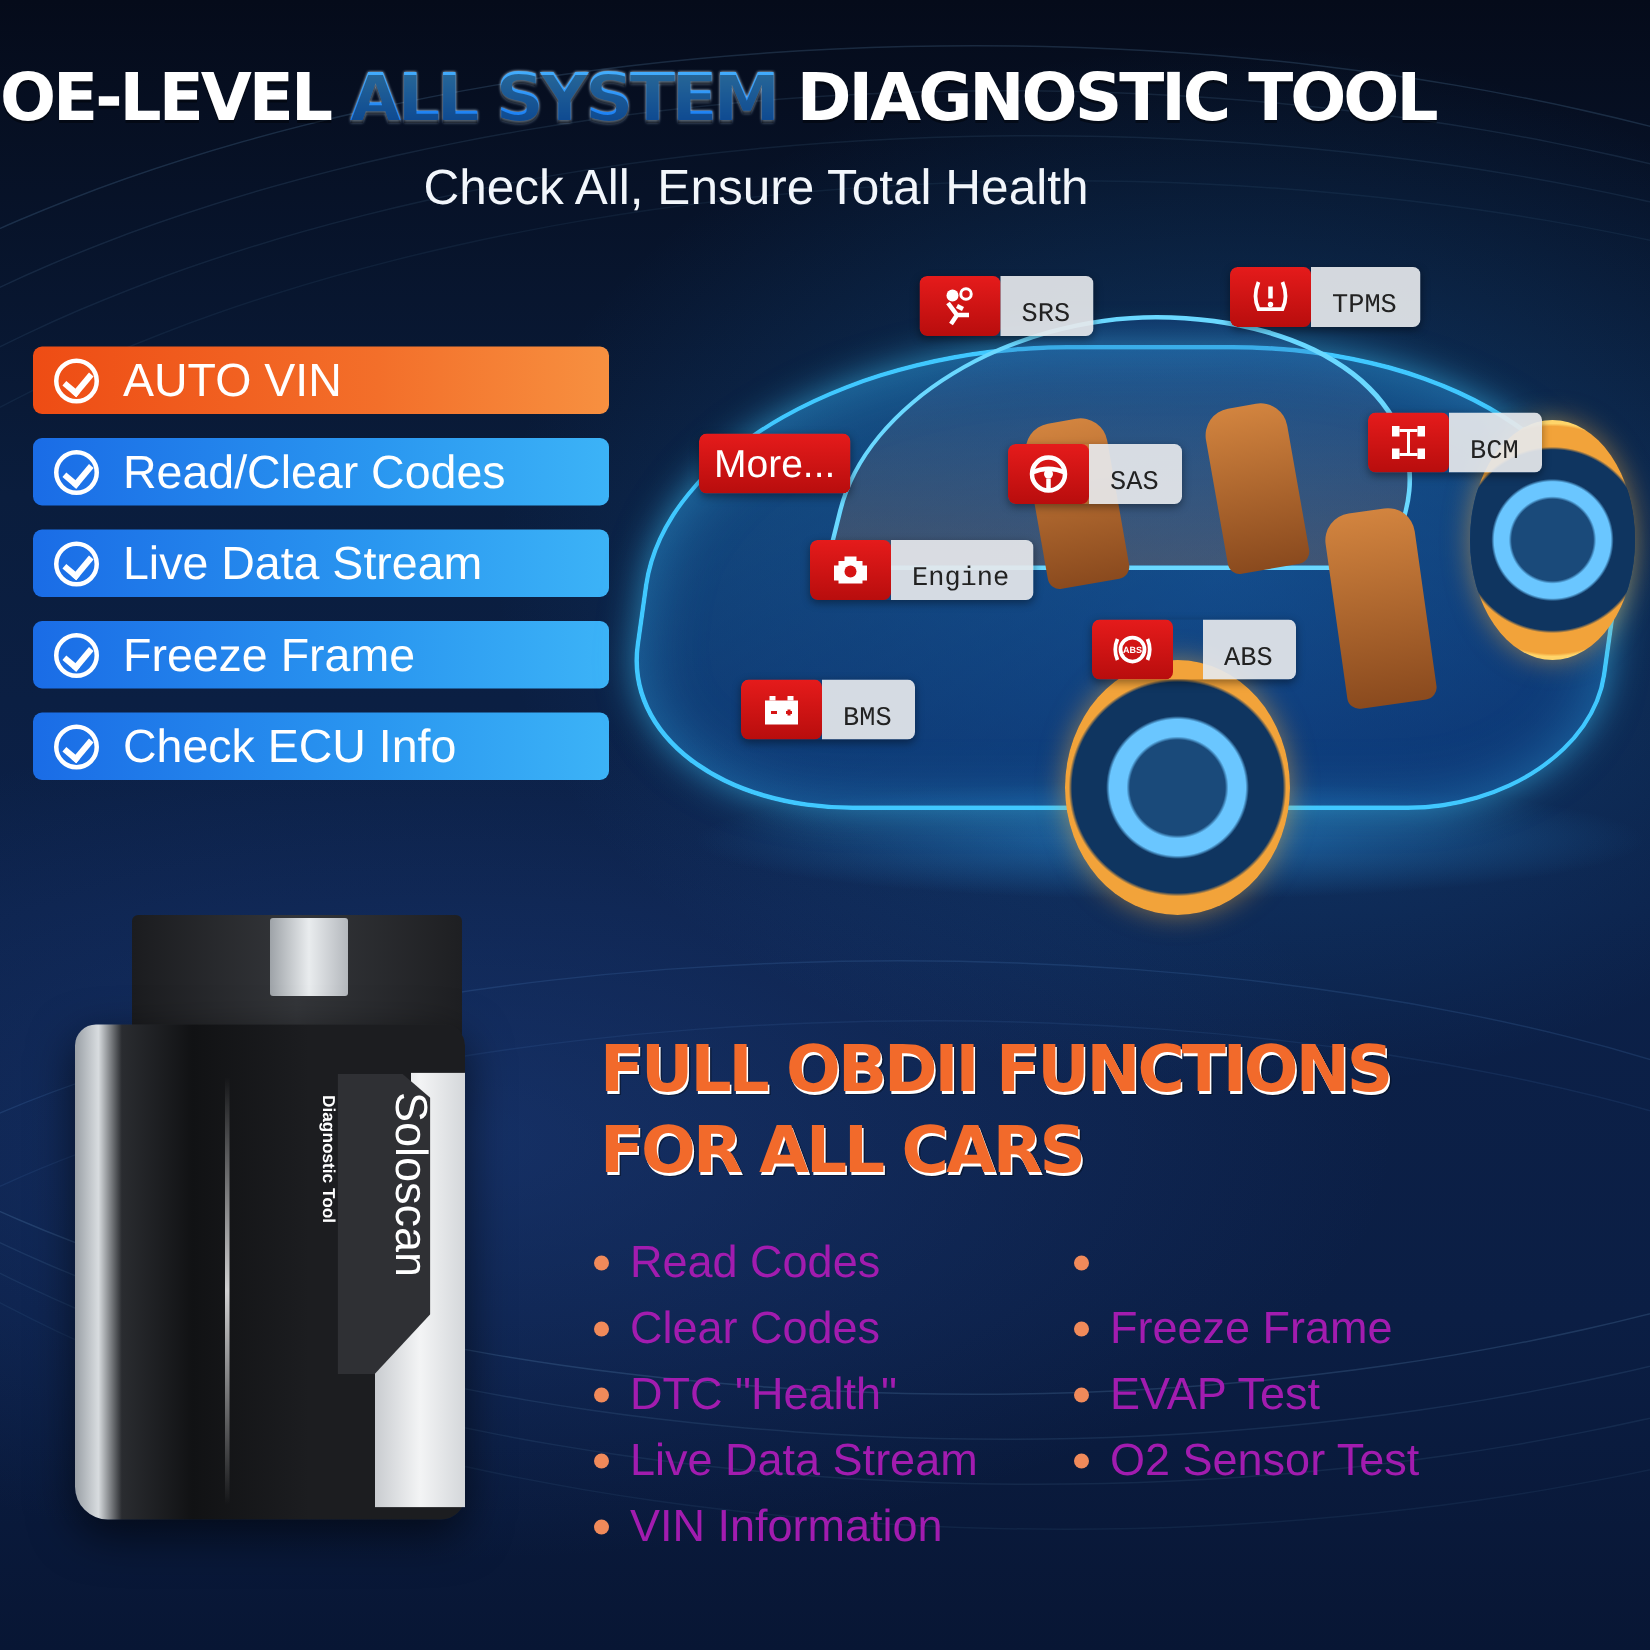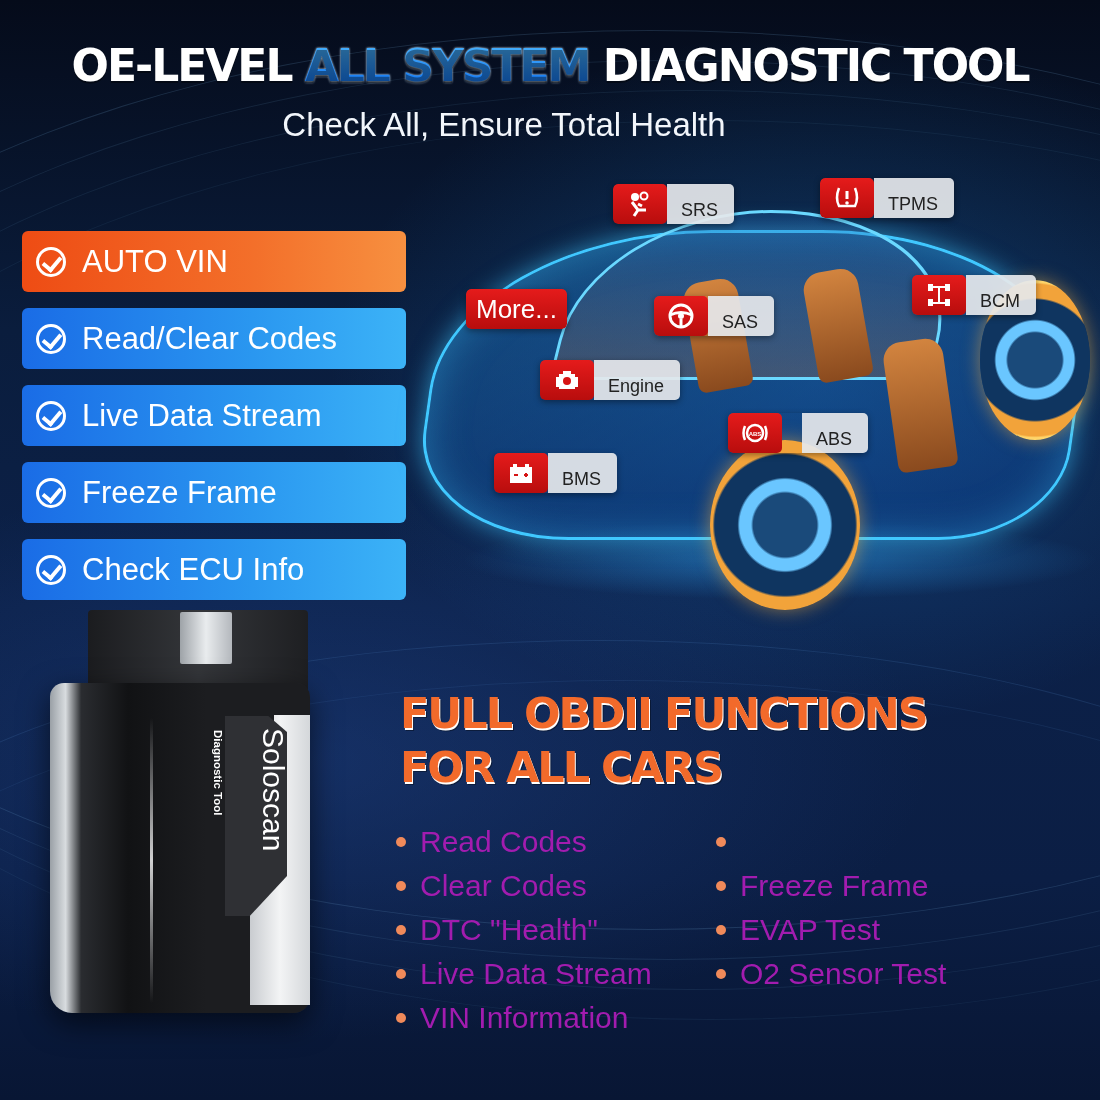"OE-LEVEL ALL SYSTEM DIAGNOSTIC TOOL" .title { text-align: center -> left }
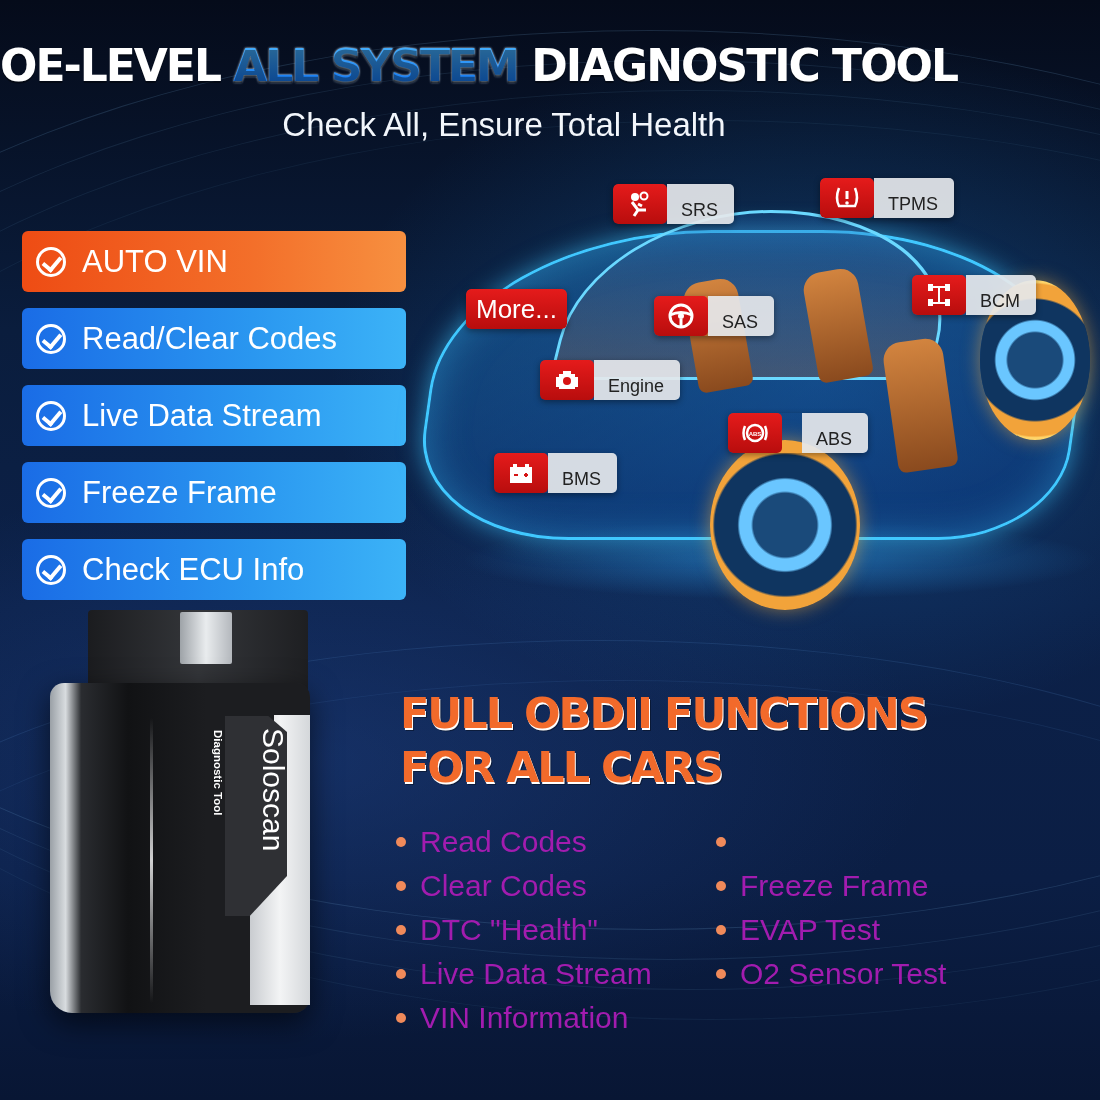"SRS" .tag .lb { font-family: Liberation Sans, sans-serif -> Liberation Mono, monospace }
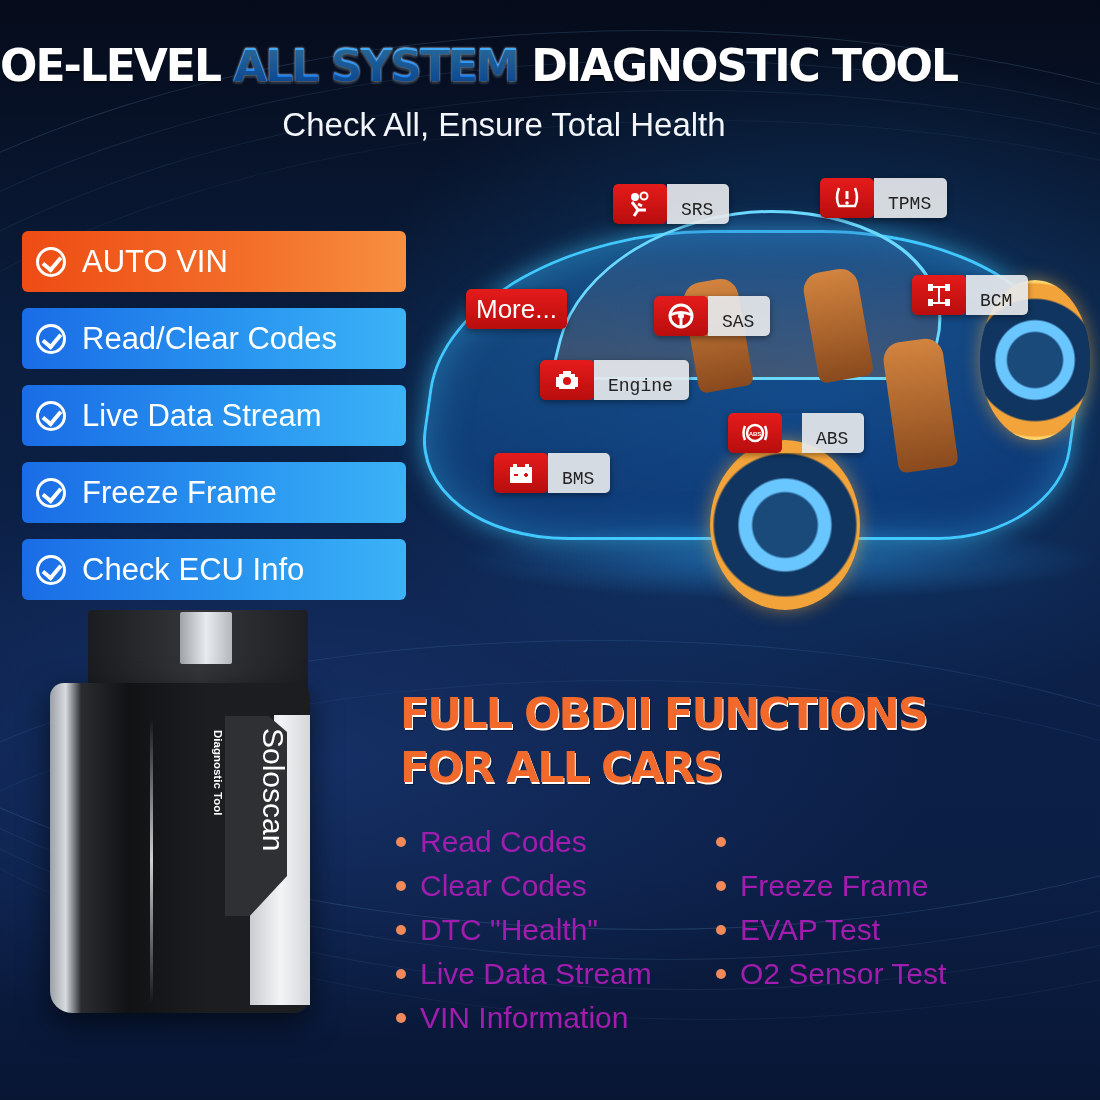"AUTO VIN" .feature { height: 61px -> 45px }
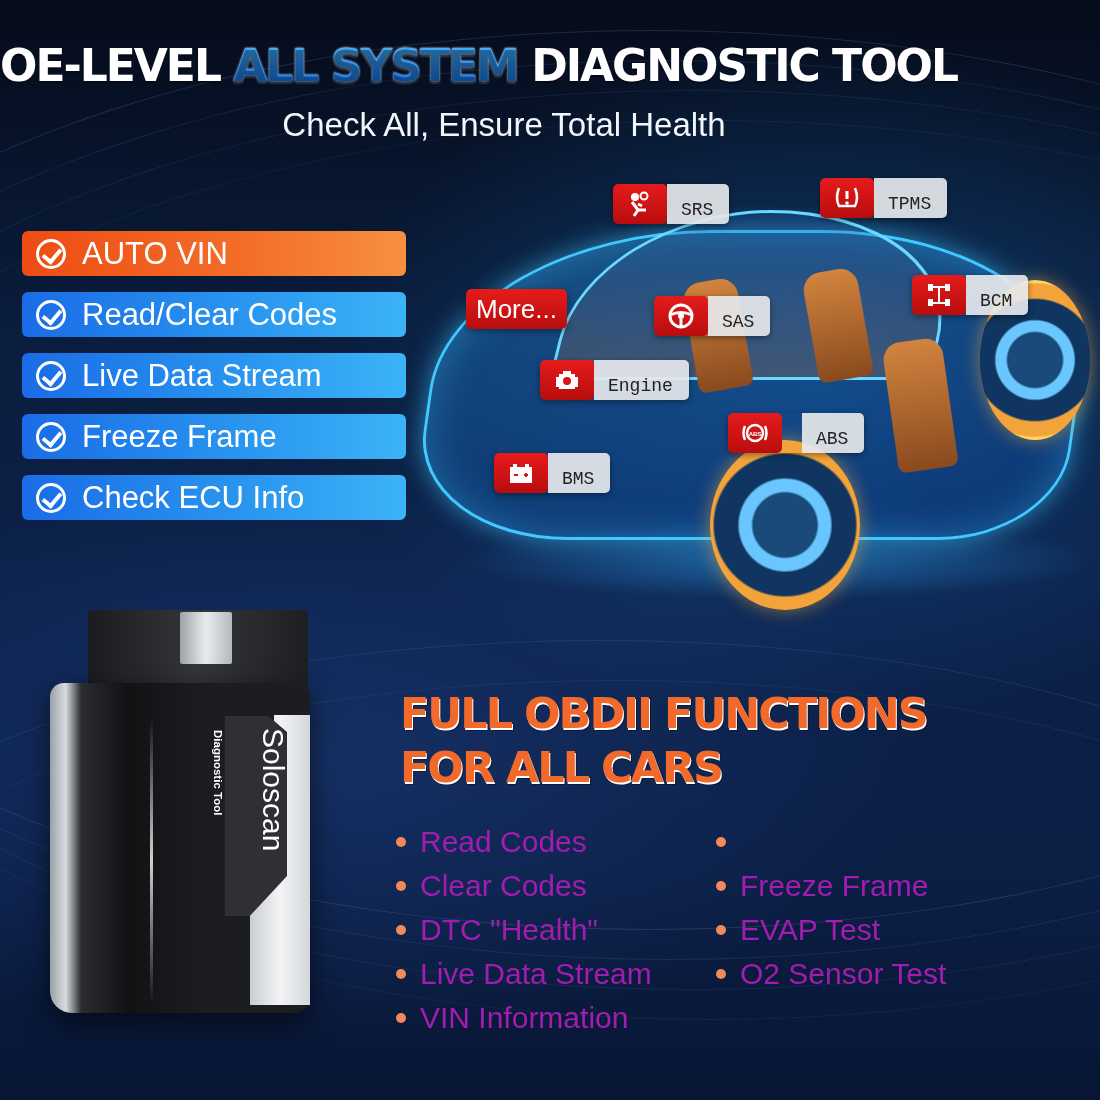"SAS" div.tag { left: 654px -> 672px }
